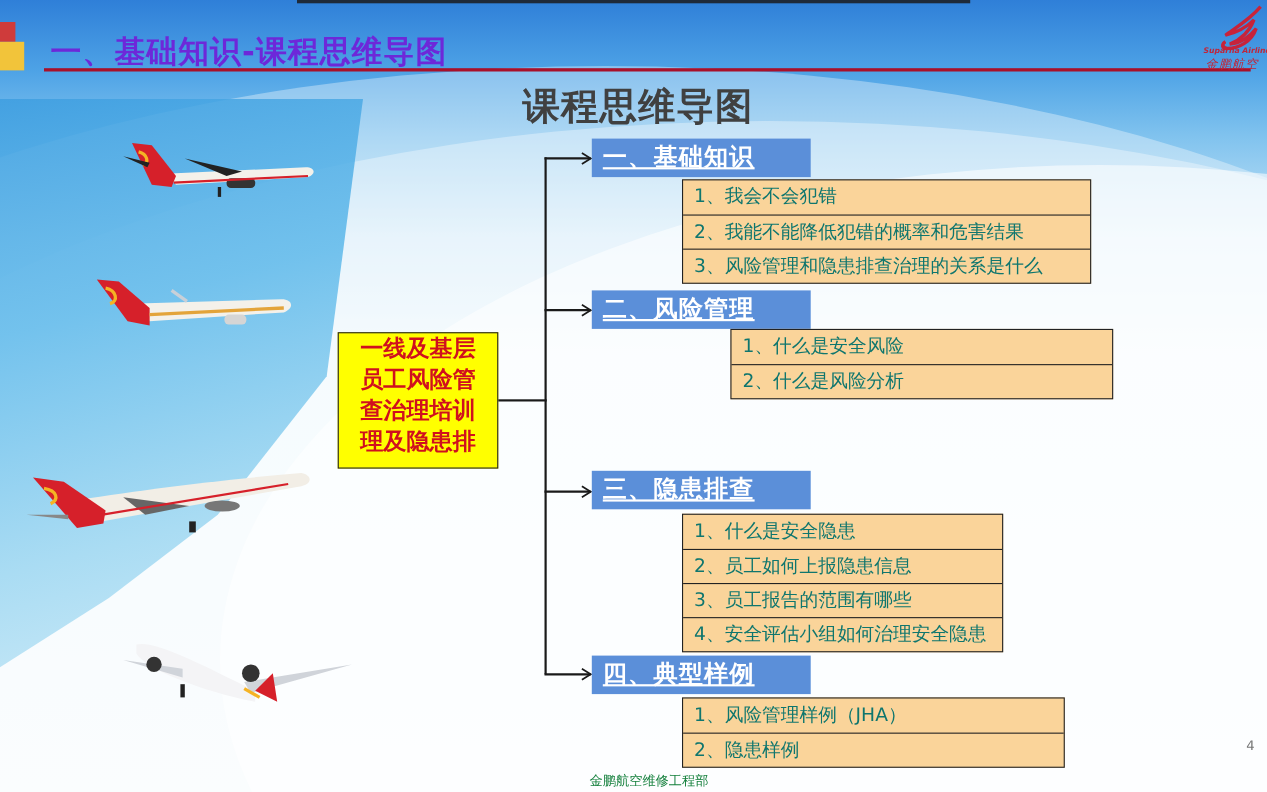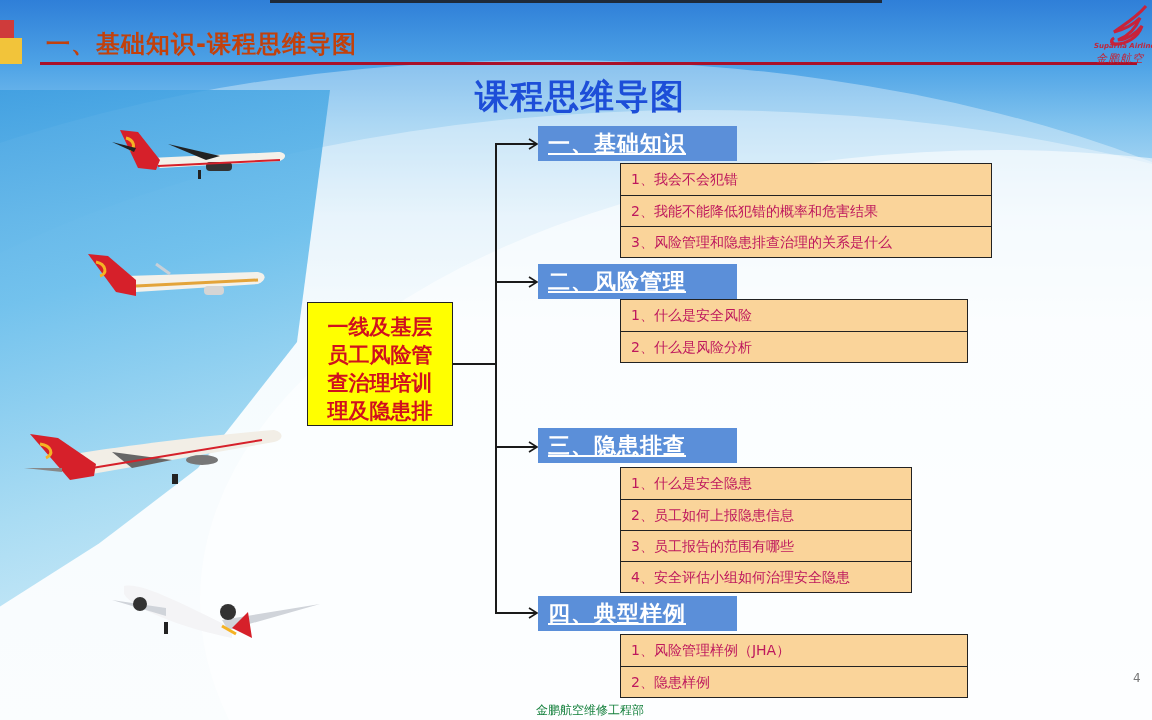"一、基础知识-课程思维导图" .header-title { color: #c2410c -> #6d28d9; font-size: 24px -> 28px }
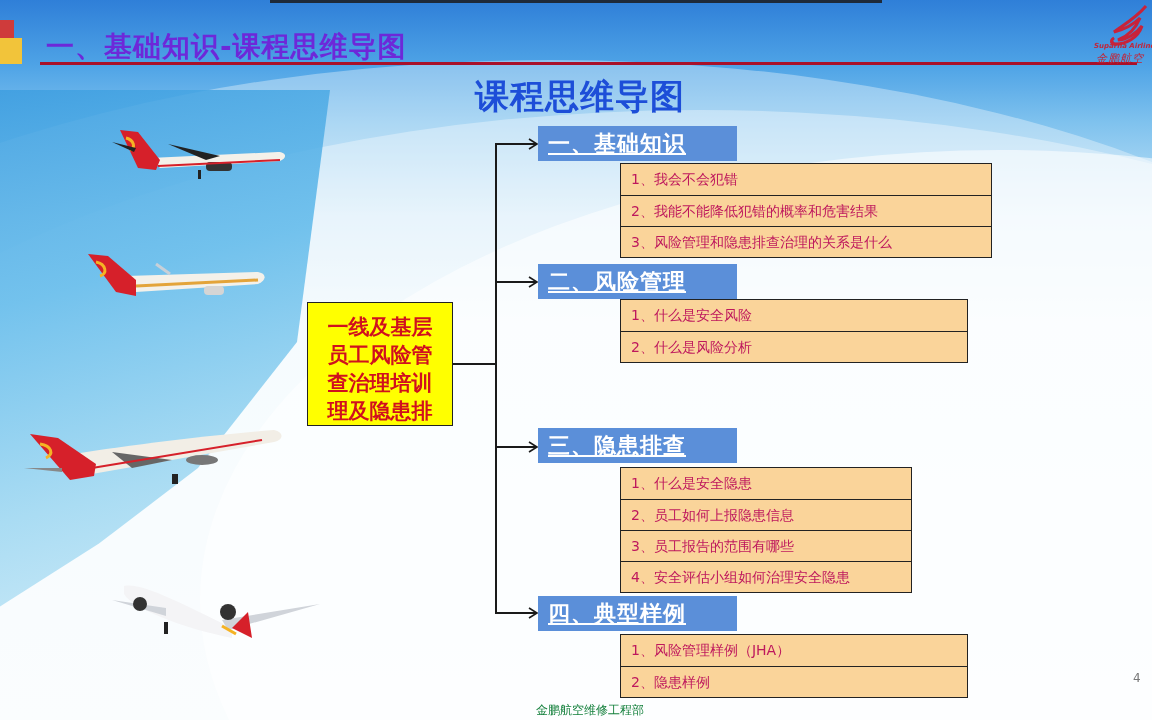"课程思维导图" .map-title { color: #1d4ed8 -> #404040 }
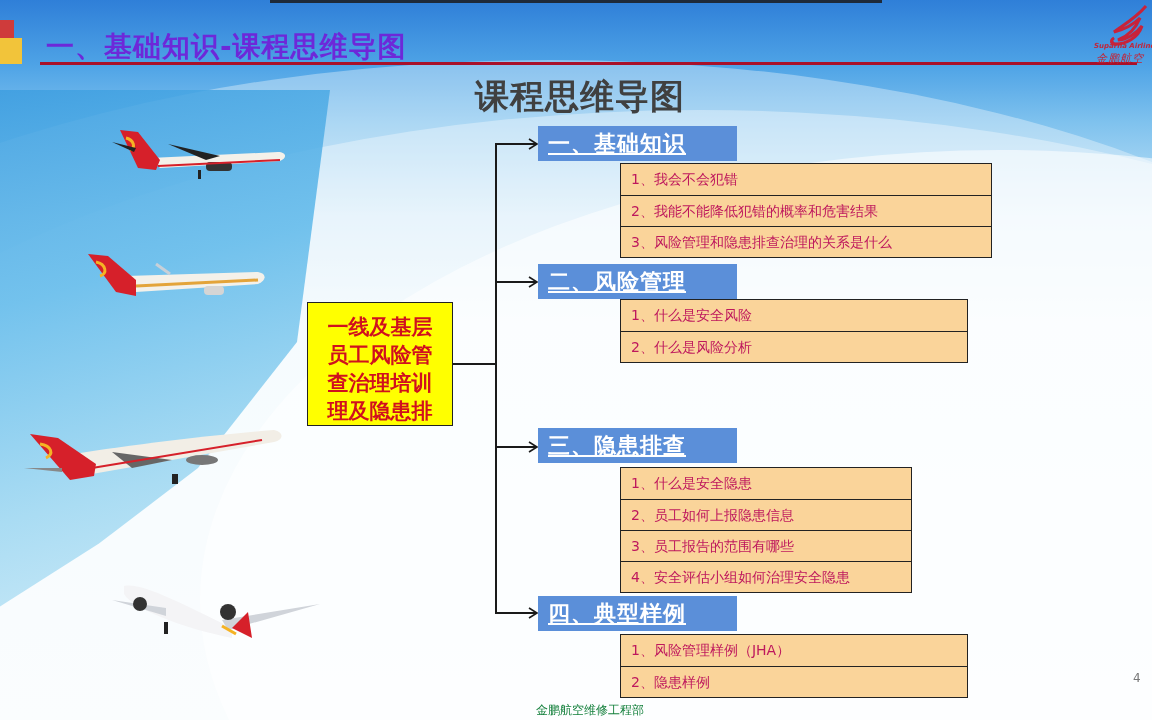"1、我会不会犯错" .item { color: #be185d -> #0f766e; font-size: 14px -> 17px }
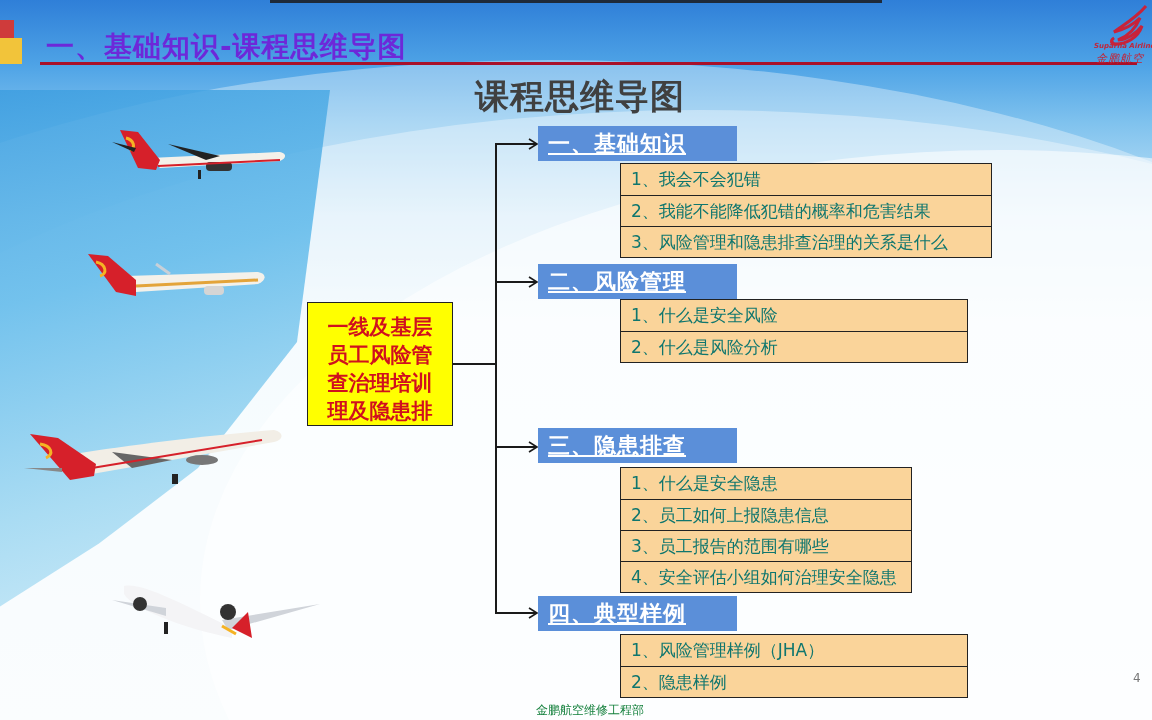"一线及基层" .center-box { align-items: flex-end -> flex-start }
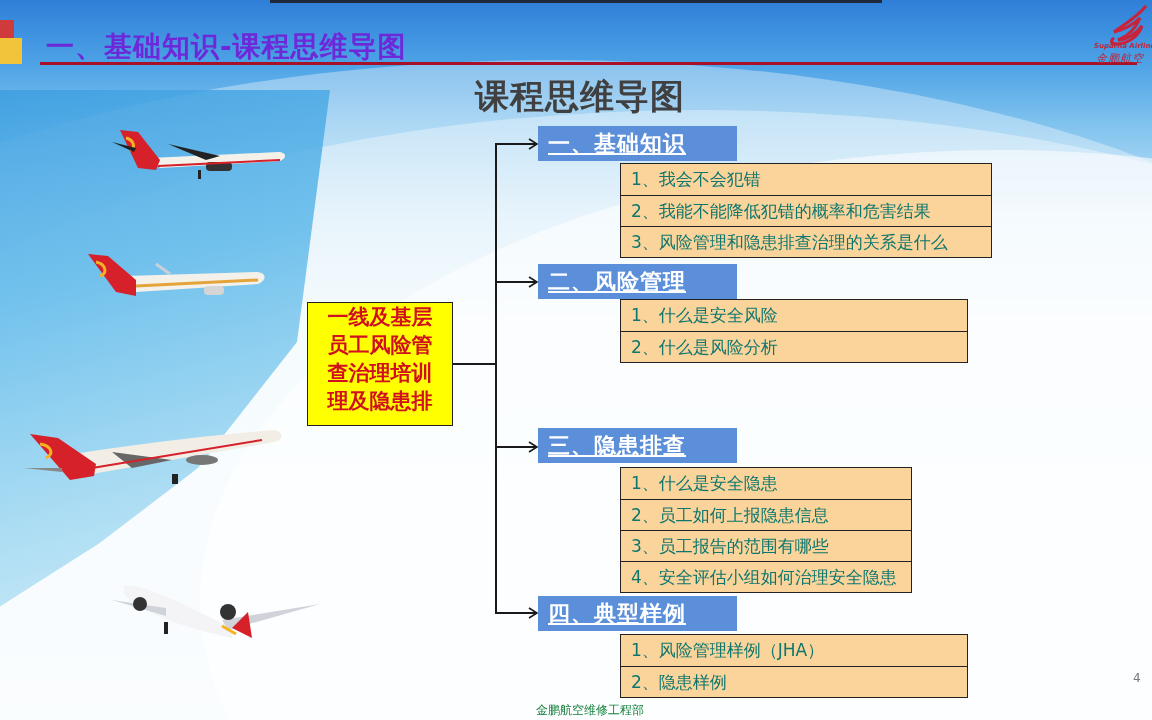"1、什么是安全风险" div.items { margin-left: none -> 44px }
